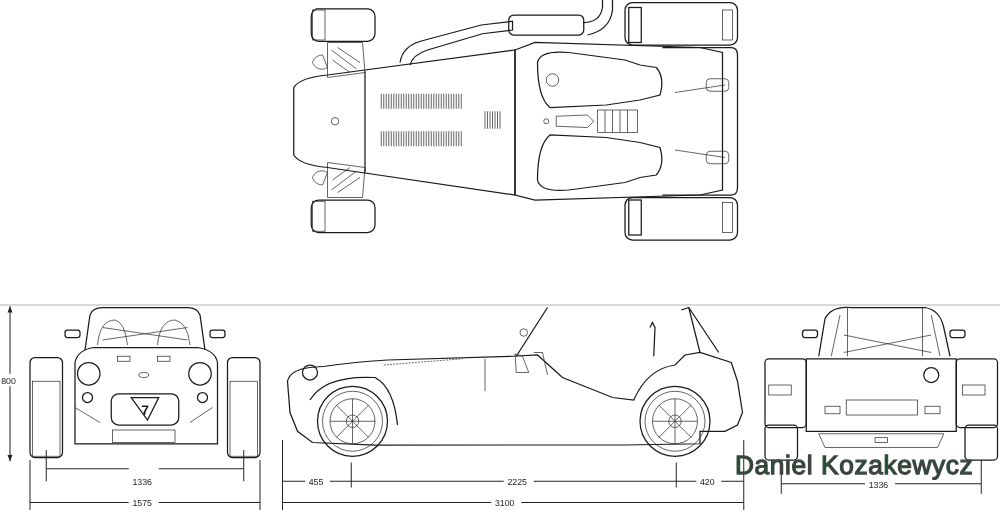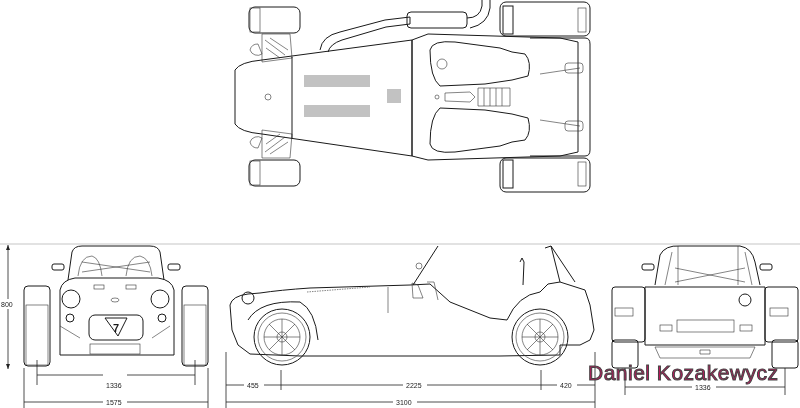"Daniel Kozakewycz" .wm { color: #be185d -> #14532d }
